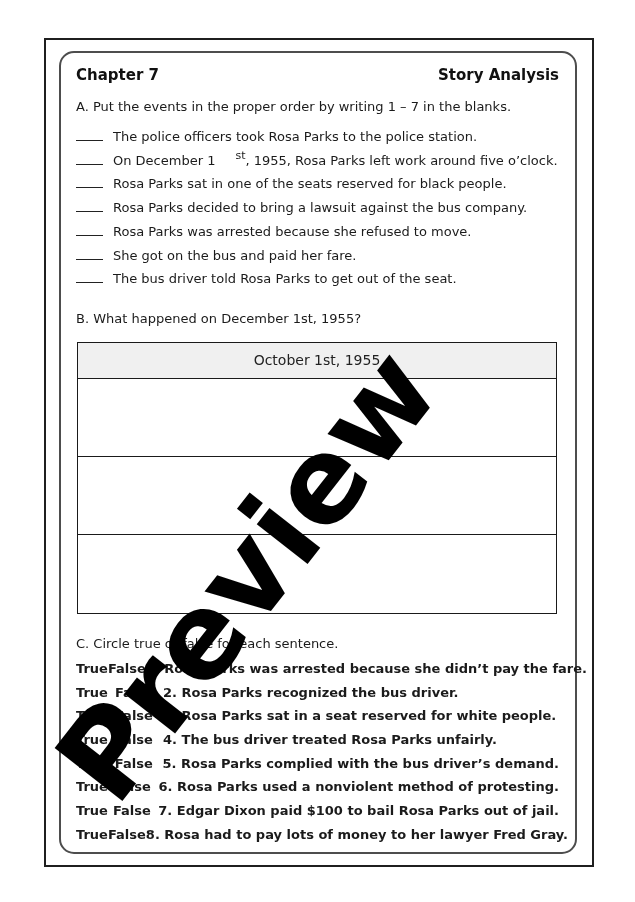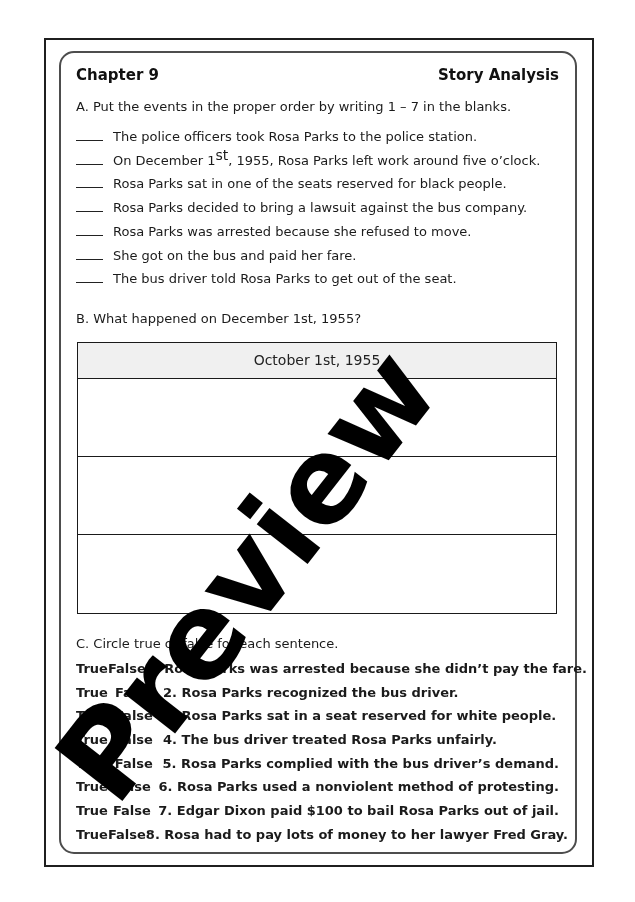"Chapter 9" span { text: 9 -> 7 }
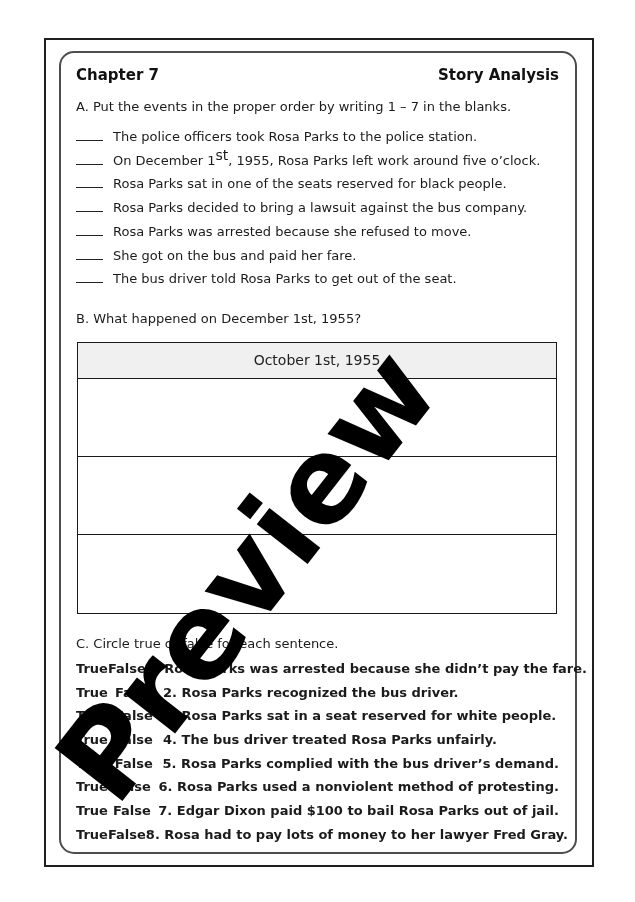"st" .order-item sup { font-size: 14px -> 11px; margin-left: none -> 20px }
